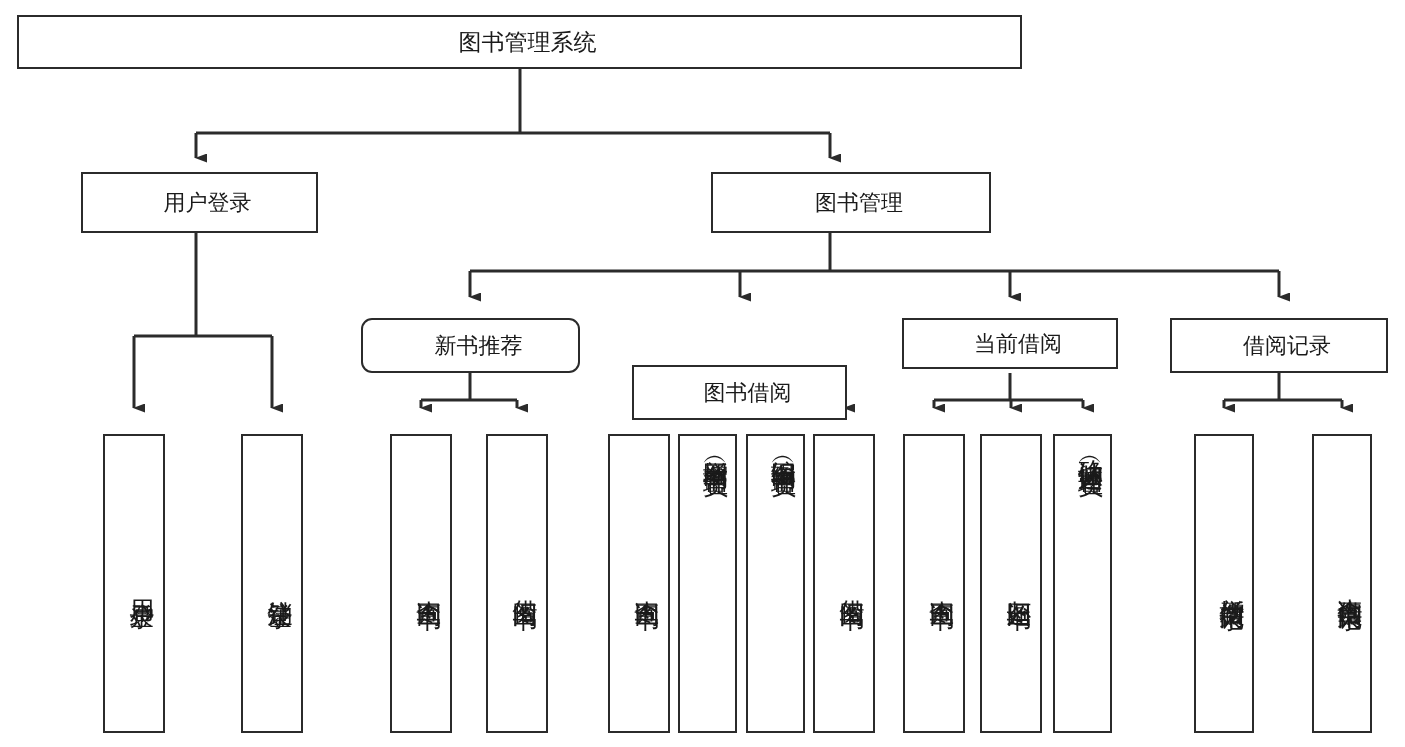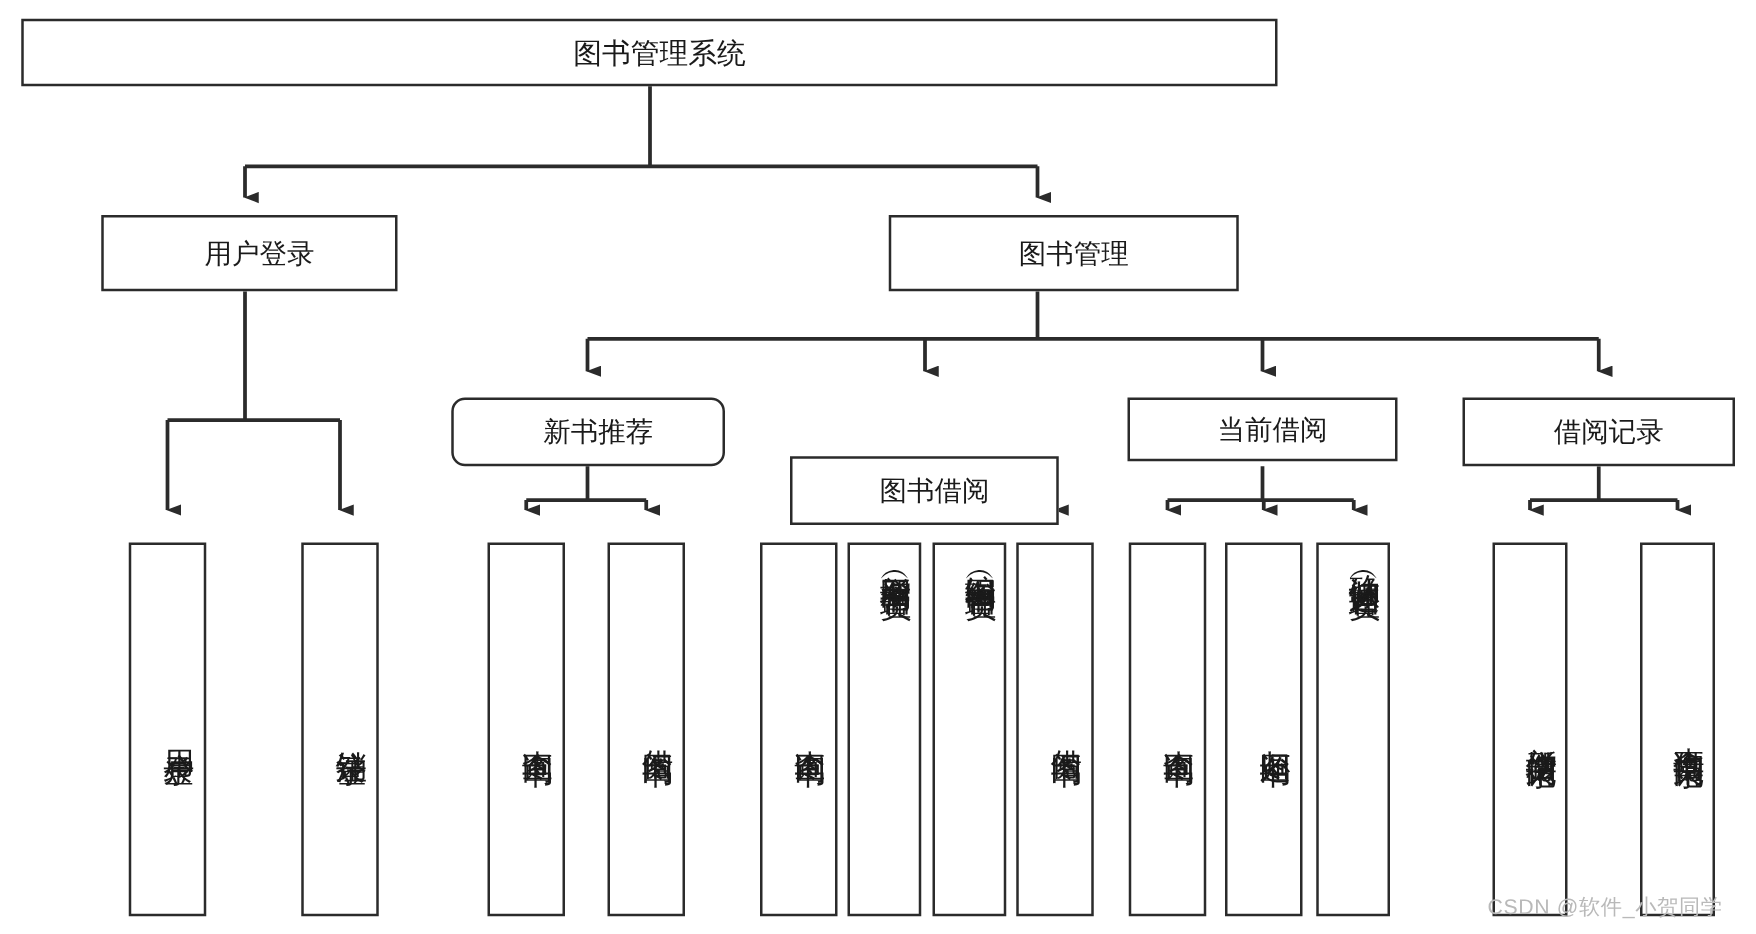"CSDN @软件_小贺同学" div { html: <div>CSDN @软件_小贺同学</div> -> none }
